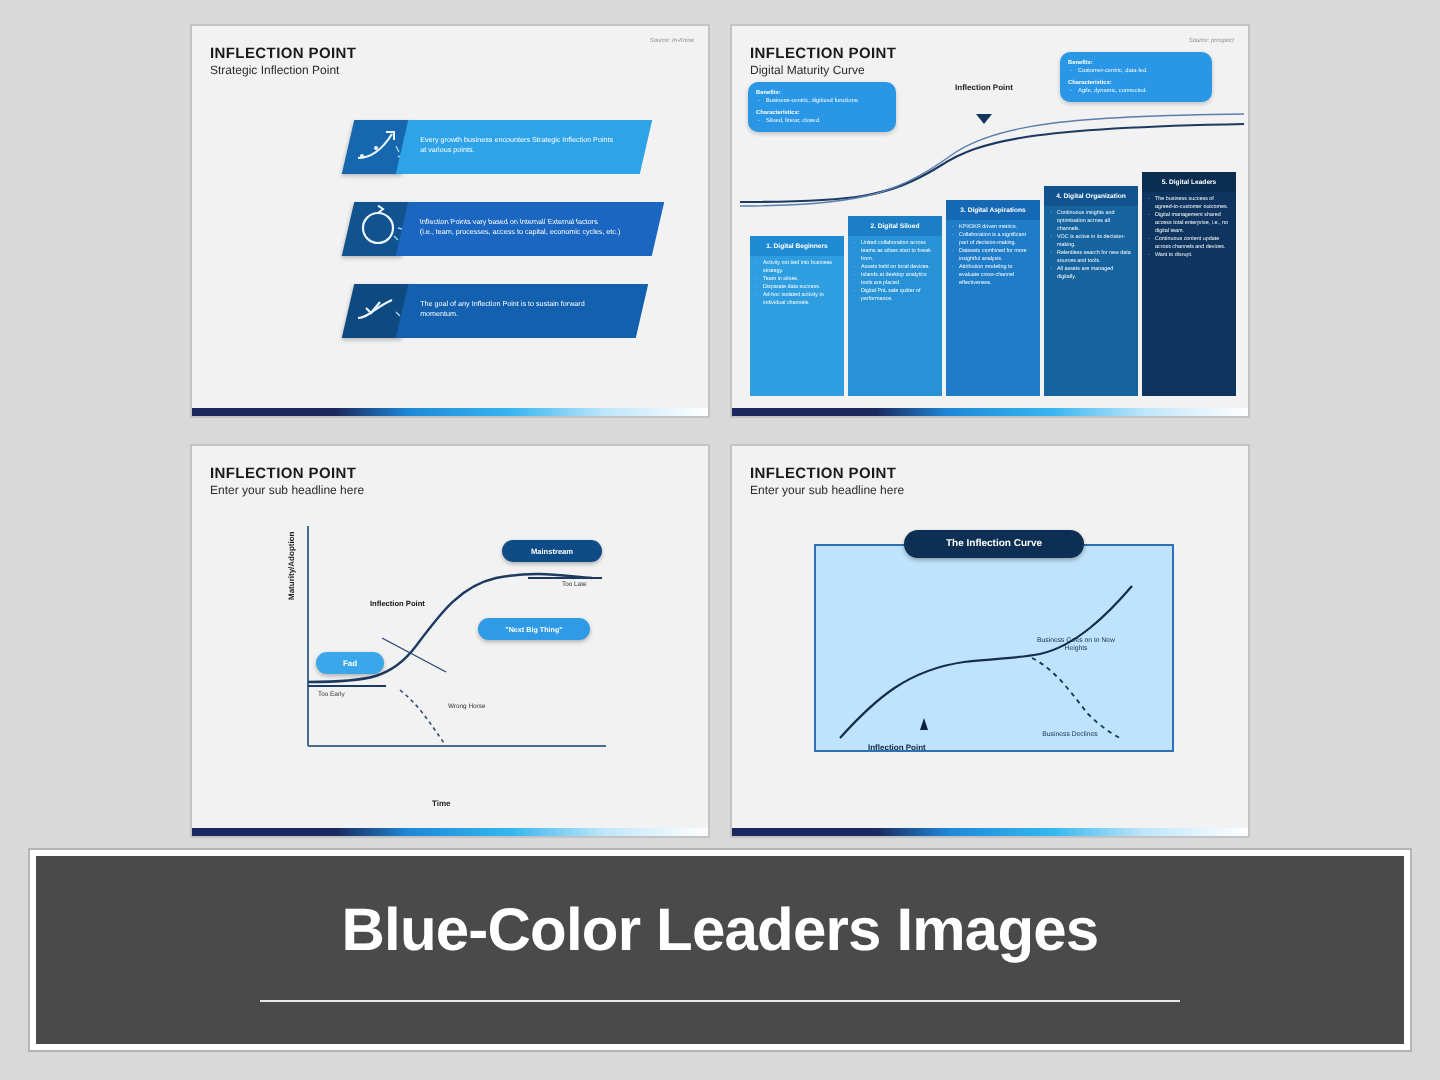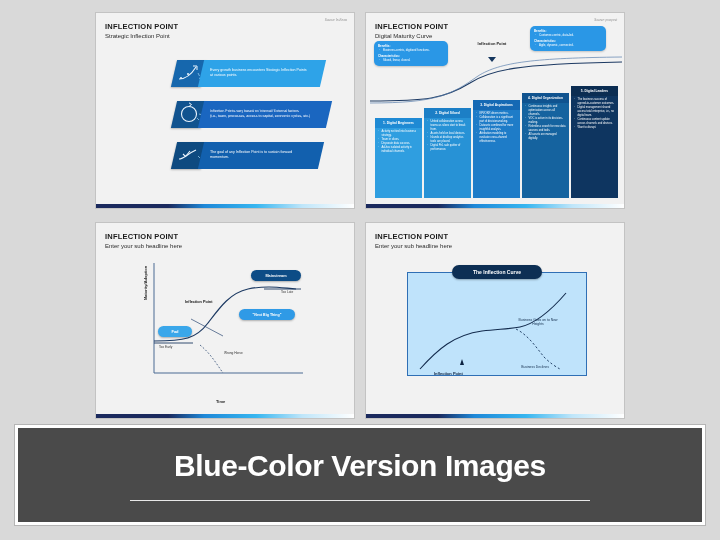"Blue-Color Version Images" h1 { text: Version -> Leaders }
